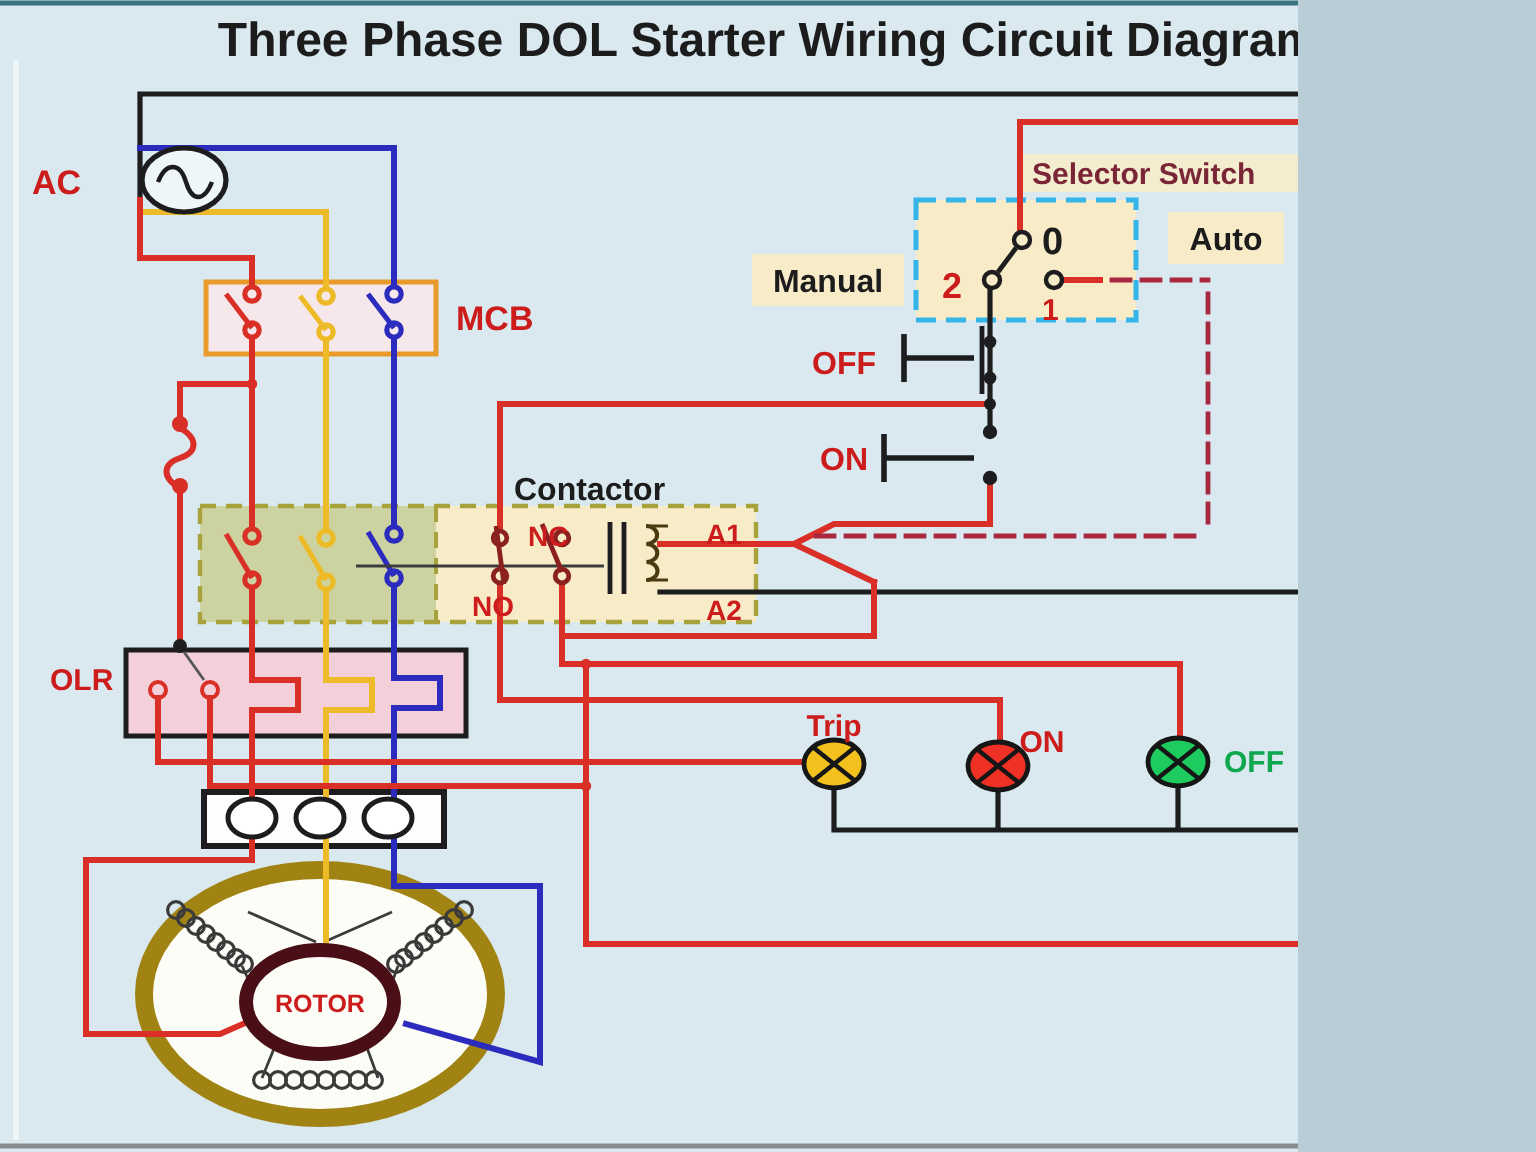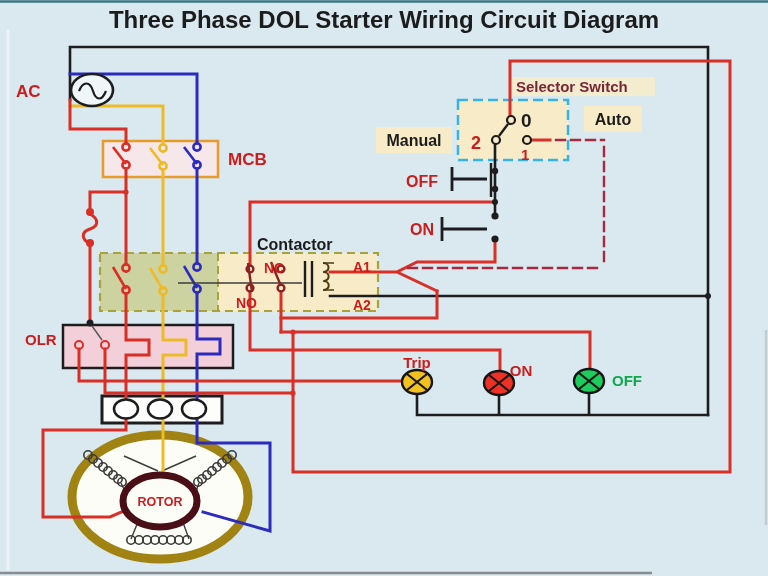"Three Phase DOL Starter Wiring" .stage { width: 768px -> 649px }
